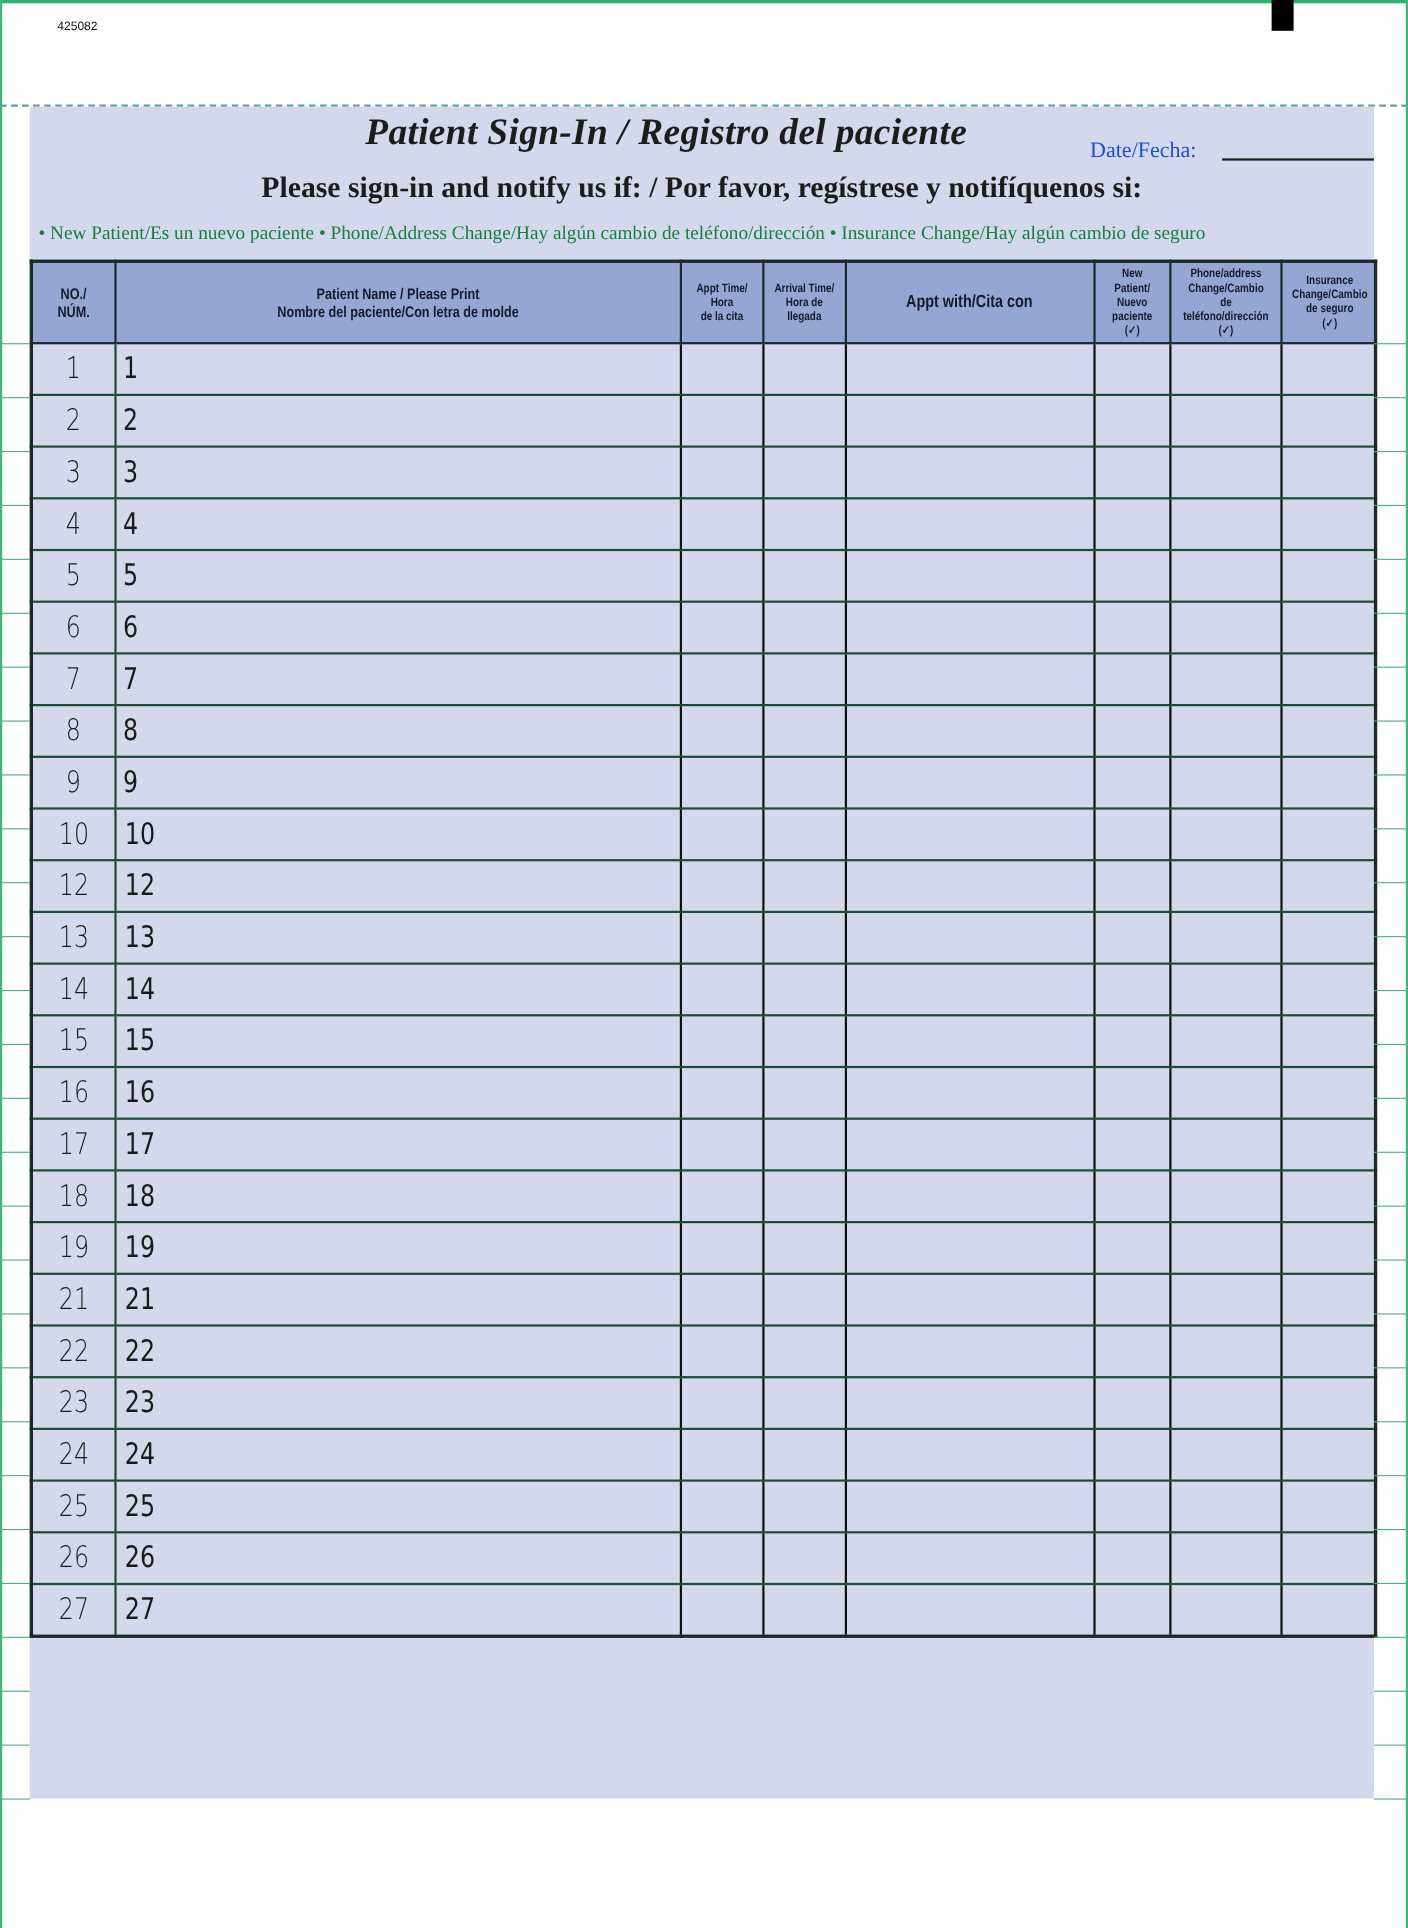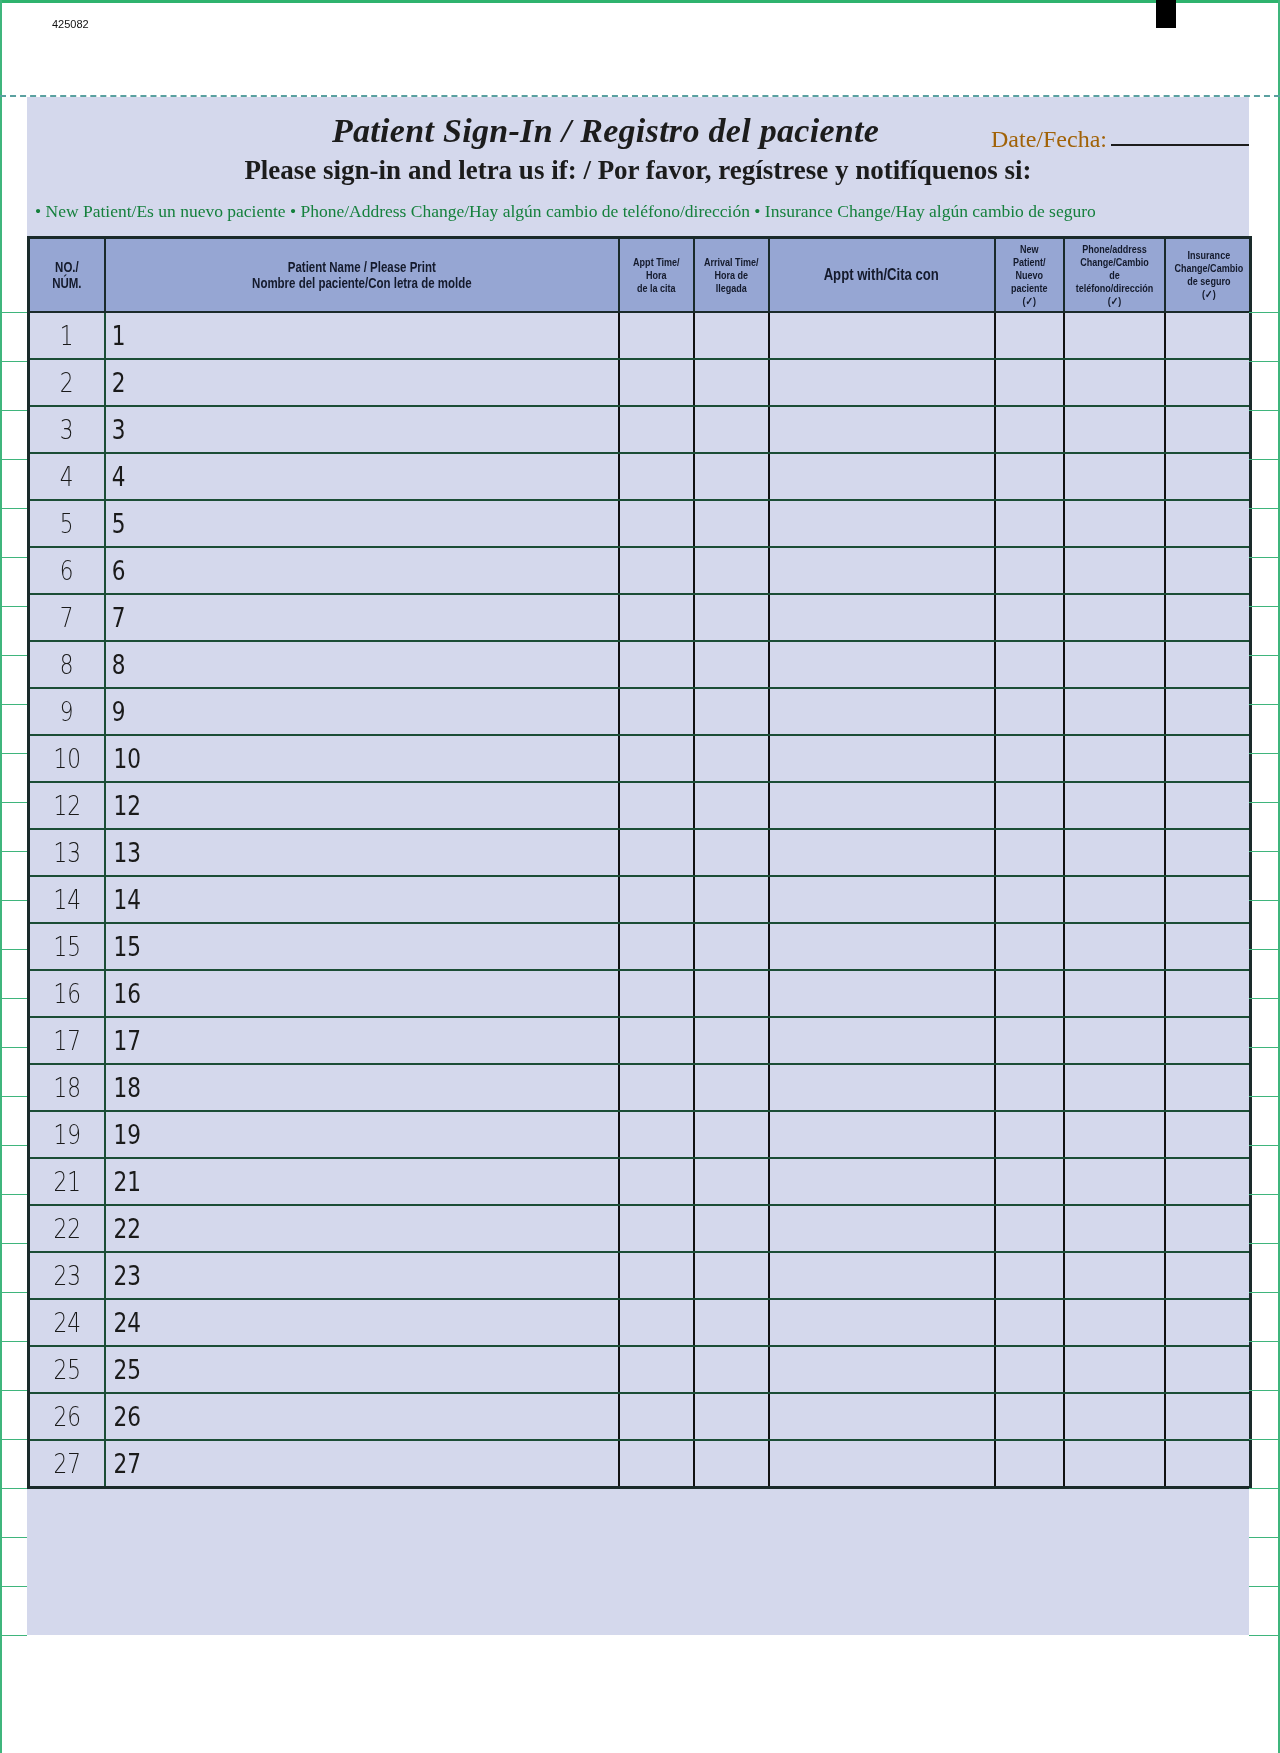"Patient Sign-In / Registro del" .title { top: 12px -> 2px }
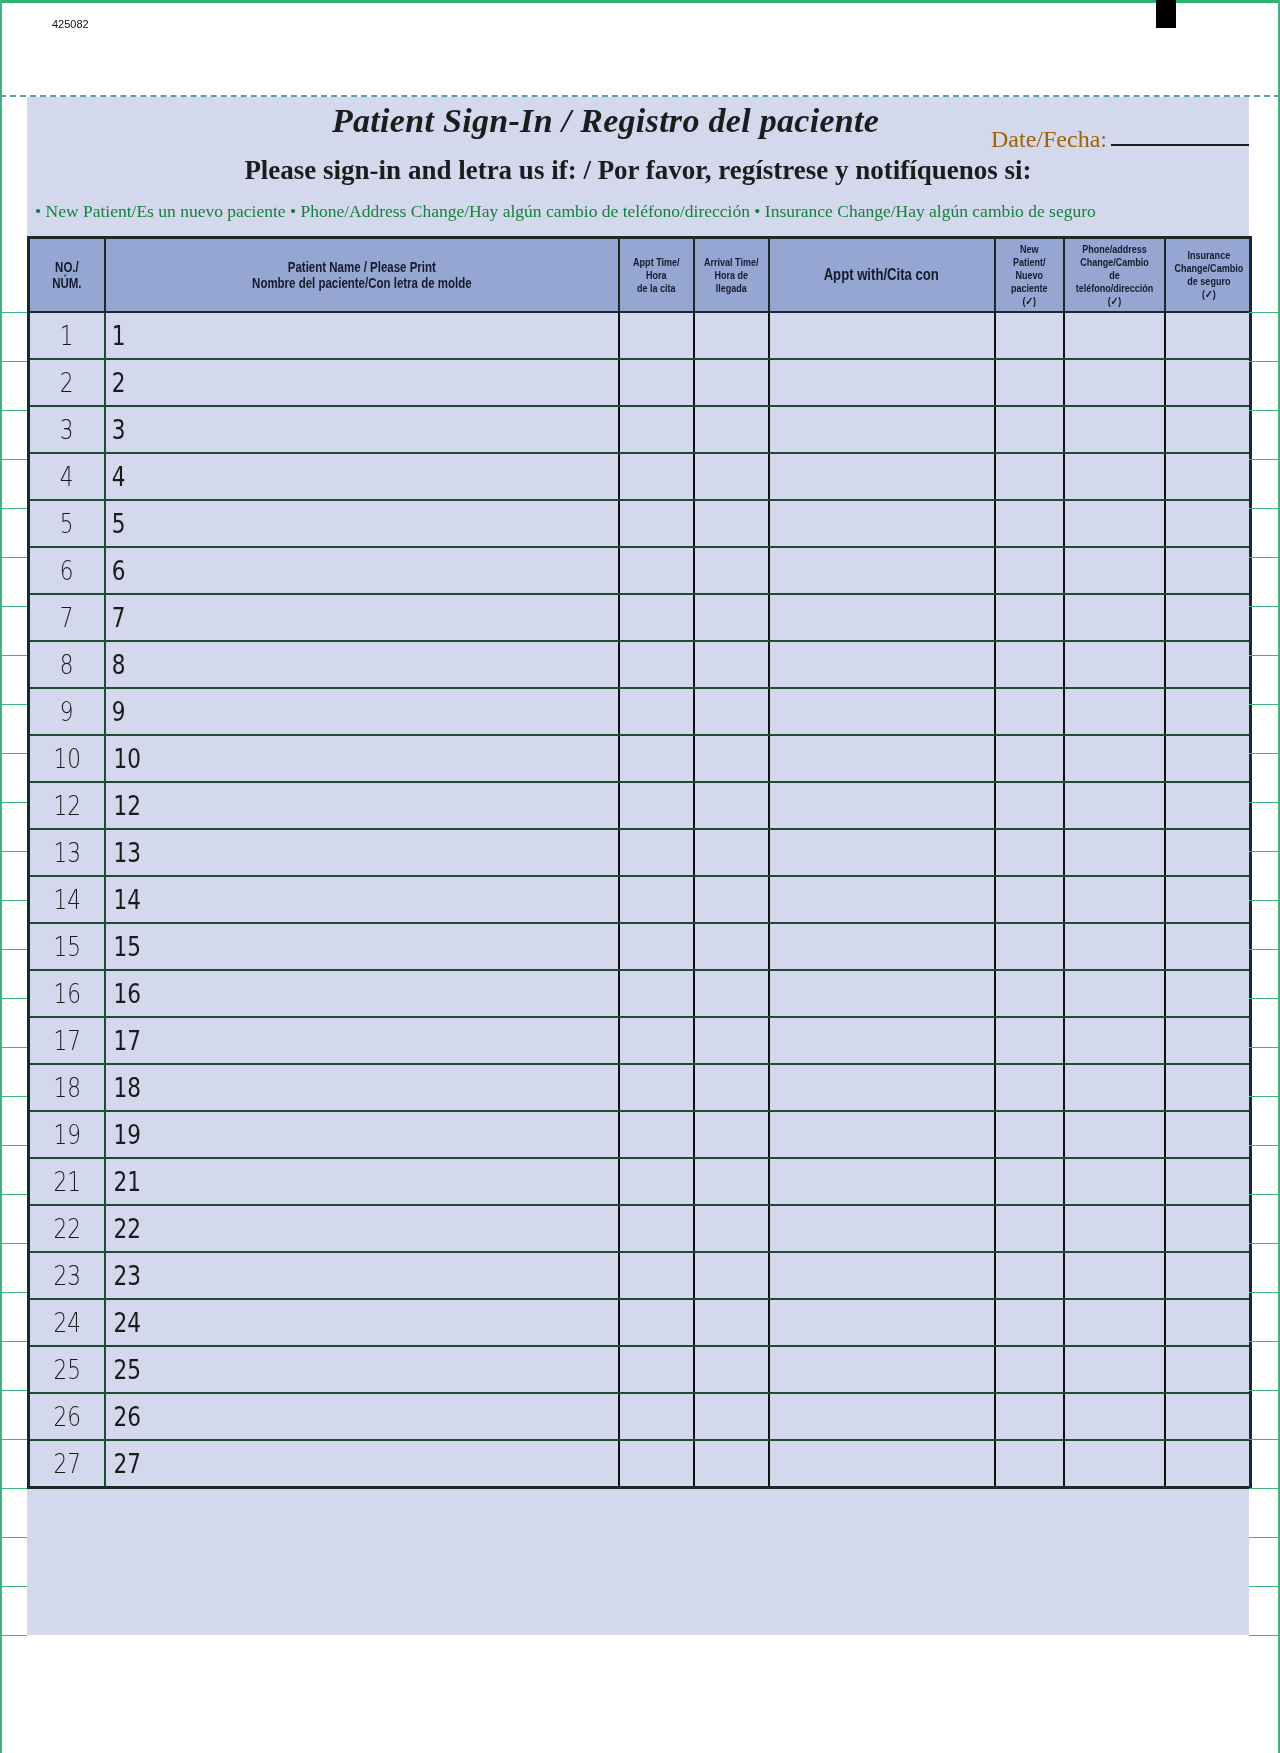"Date/Fecha:" .date-label { color: #a16207 -> #1d4ed8; font-size: 24px -> 20px }
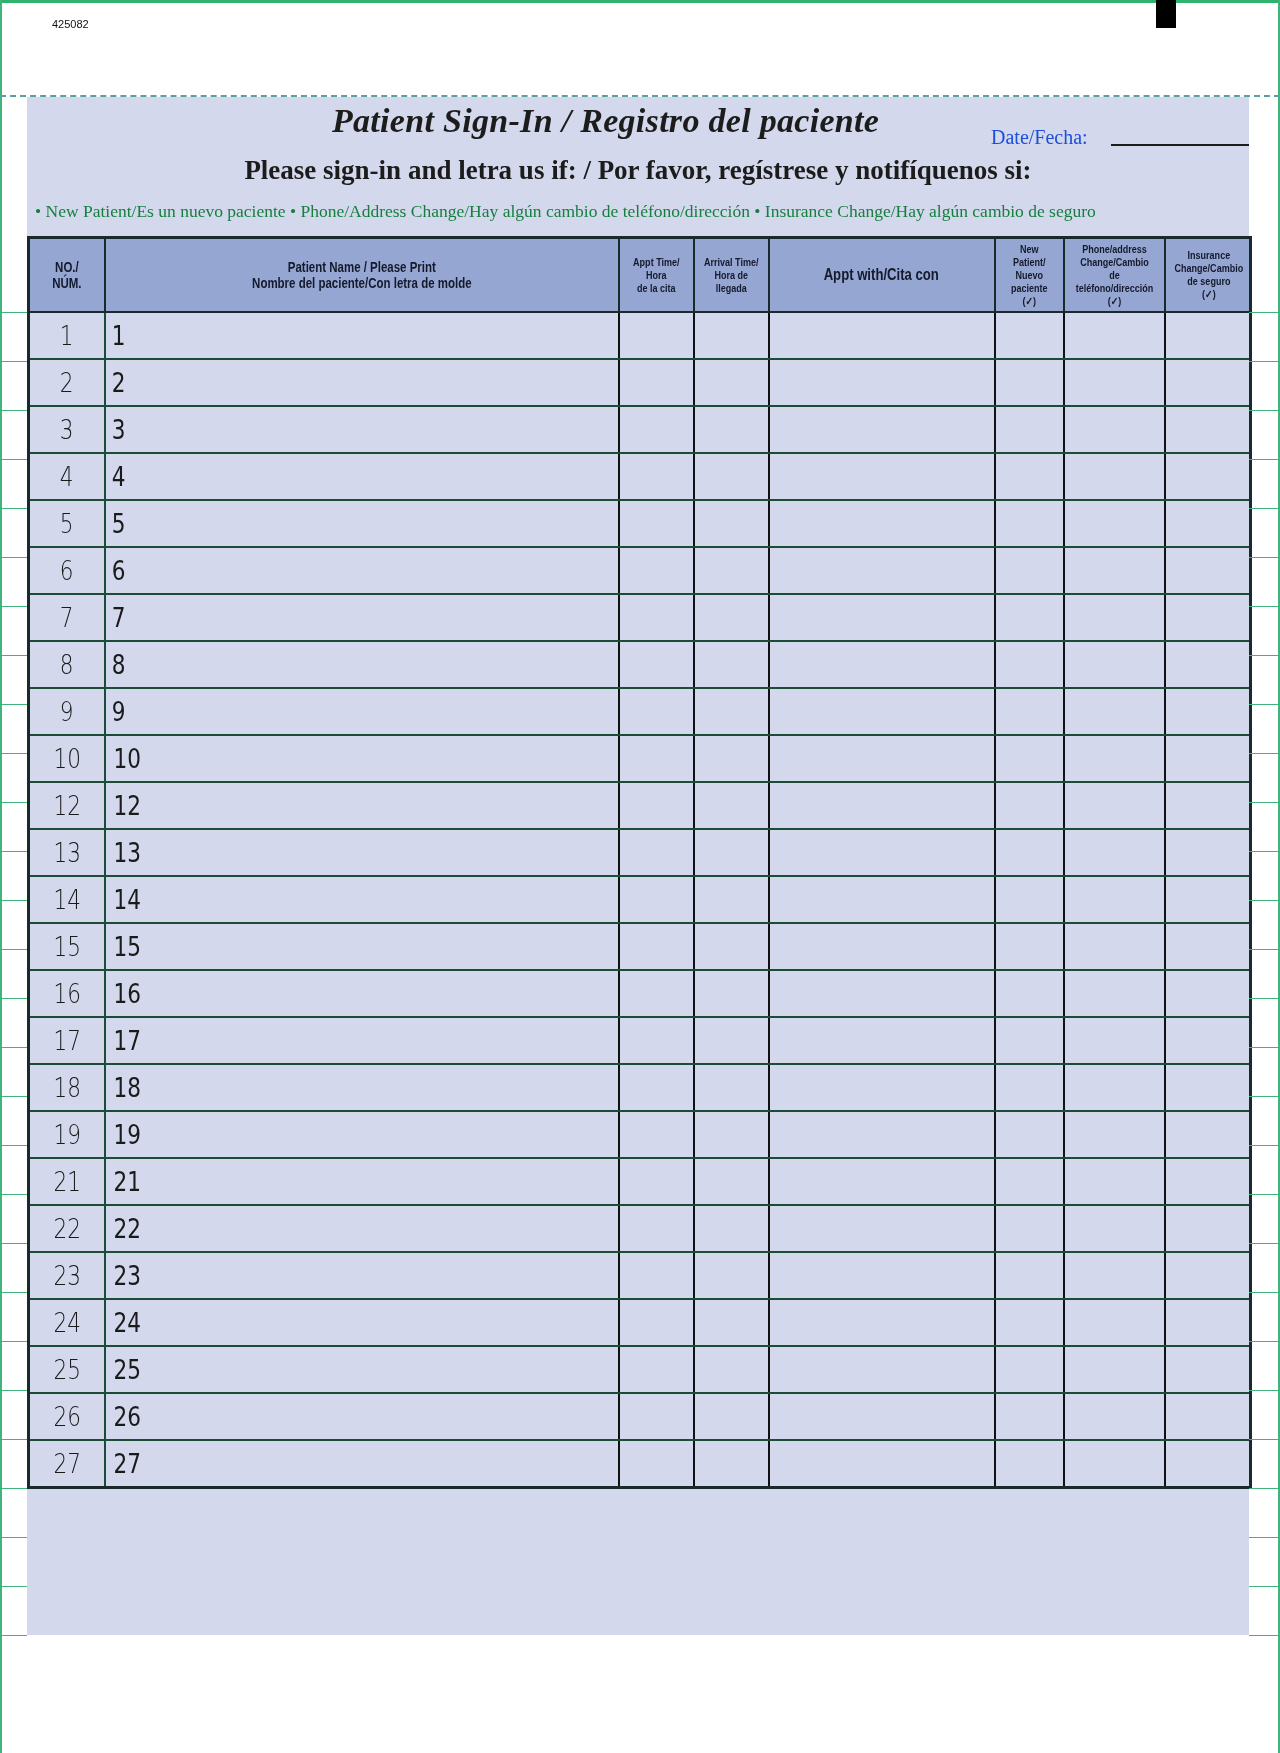"Please sign-in and letra us" div.subtitle { text: letra -> notify }
